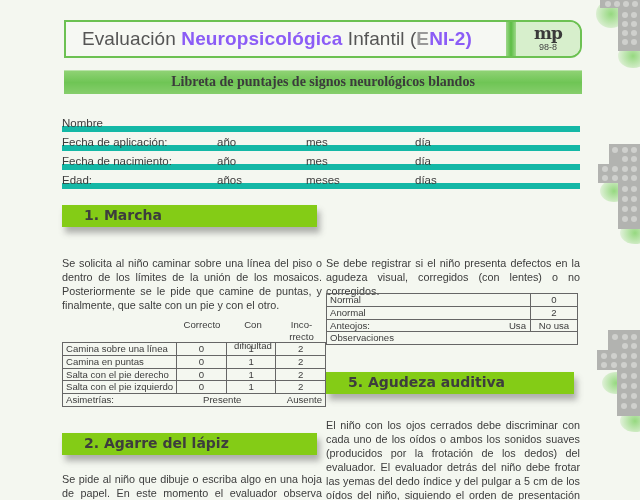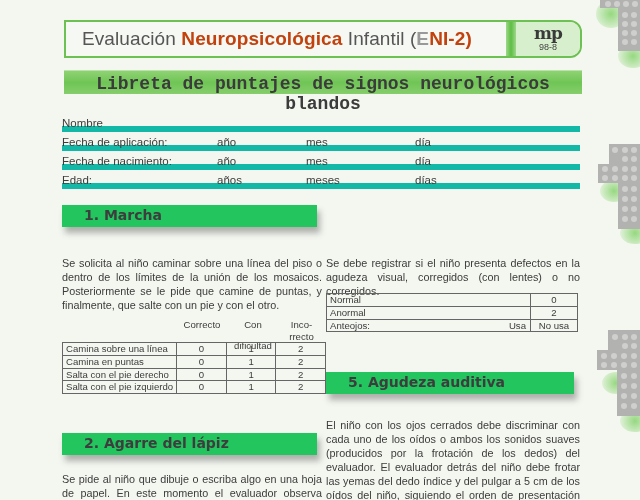"Neuropsicológica" .header-title b { color: #c2410c -> #8b5cf6 }
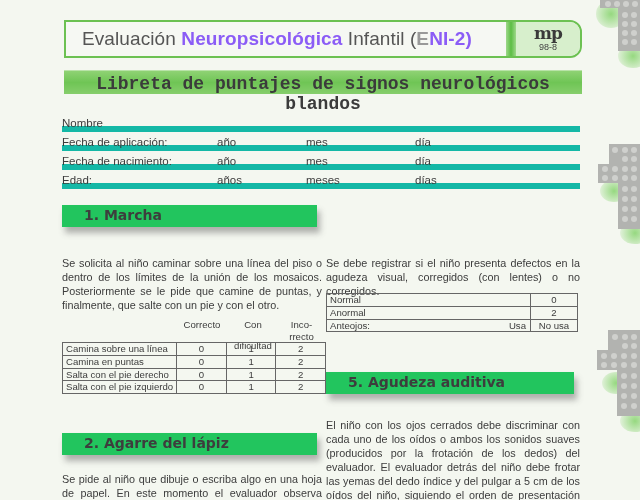"Libreta de puntajes de signos" .subtitle-text { font-family: Liberation Mono, monospace -> Liberation Serif, serif; font-size: 18px -> 14px }
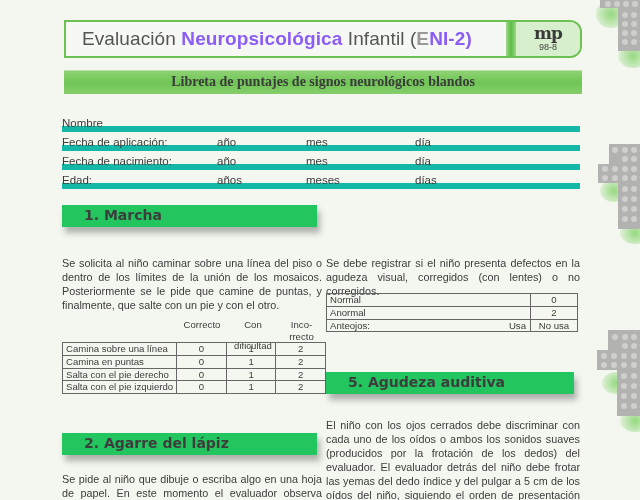"1. Marcha" .sec-head { background: #22c55e -> #84cc16 }
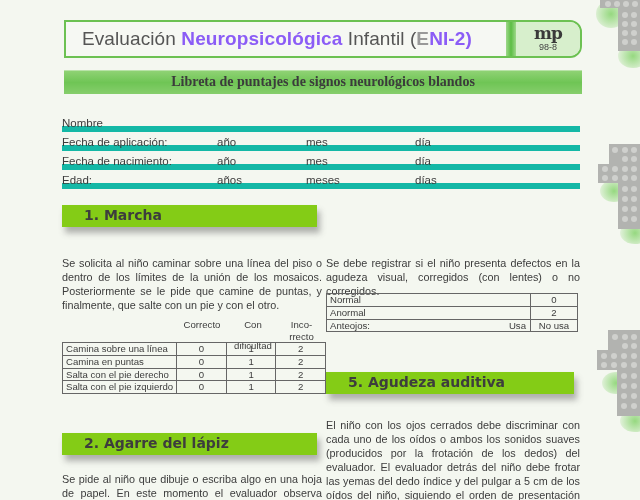"Observaciones" div.vt-row { html: none -> <div> <div>Observaciones</div> </div> }
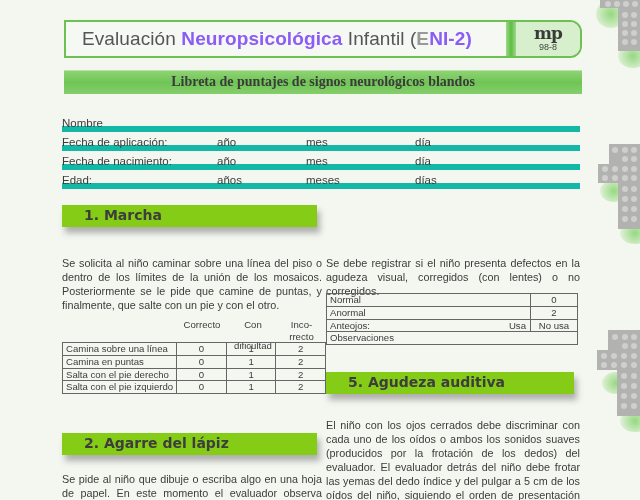"Asimetrías:" div.mt-row { html: none -> <div> <div>Asimetrías:</div> <div>Presente</div> <div>Ausente</div> </div> }
